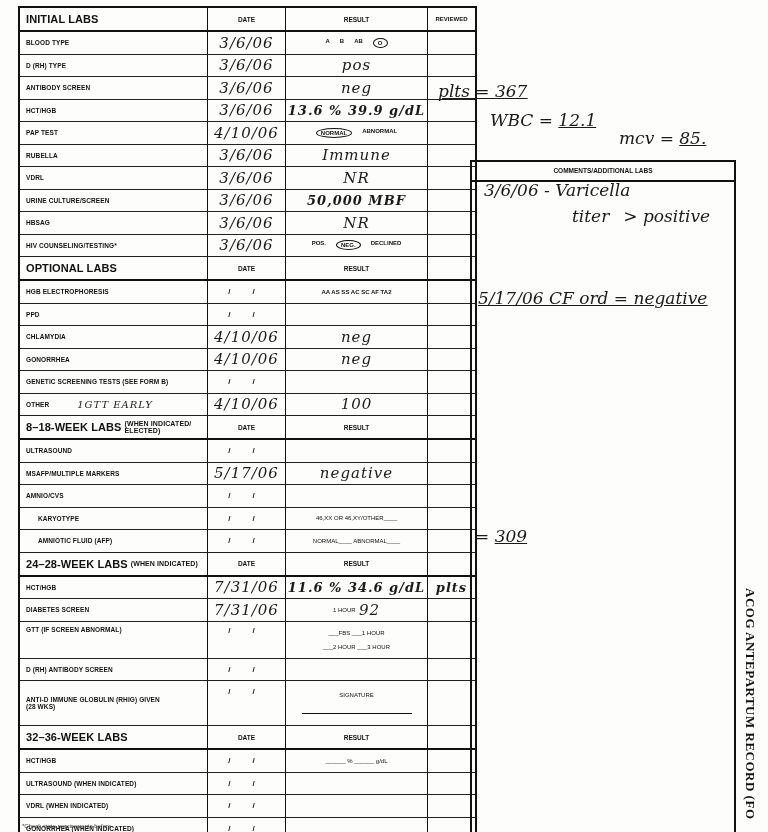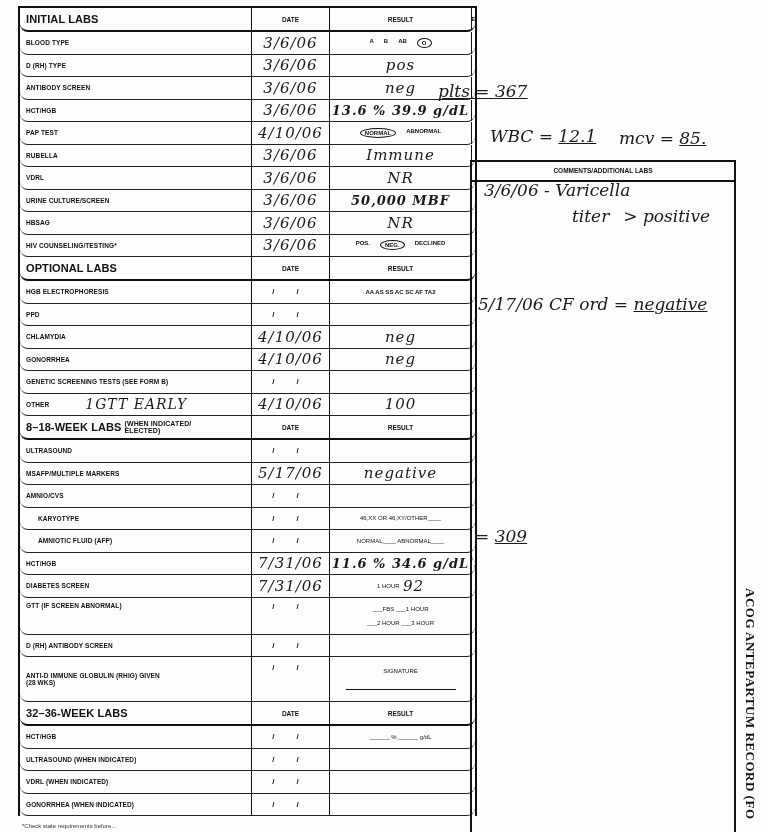"INITIAL LABS" .row { border-radius: 8px -> none }
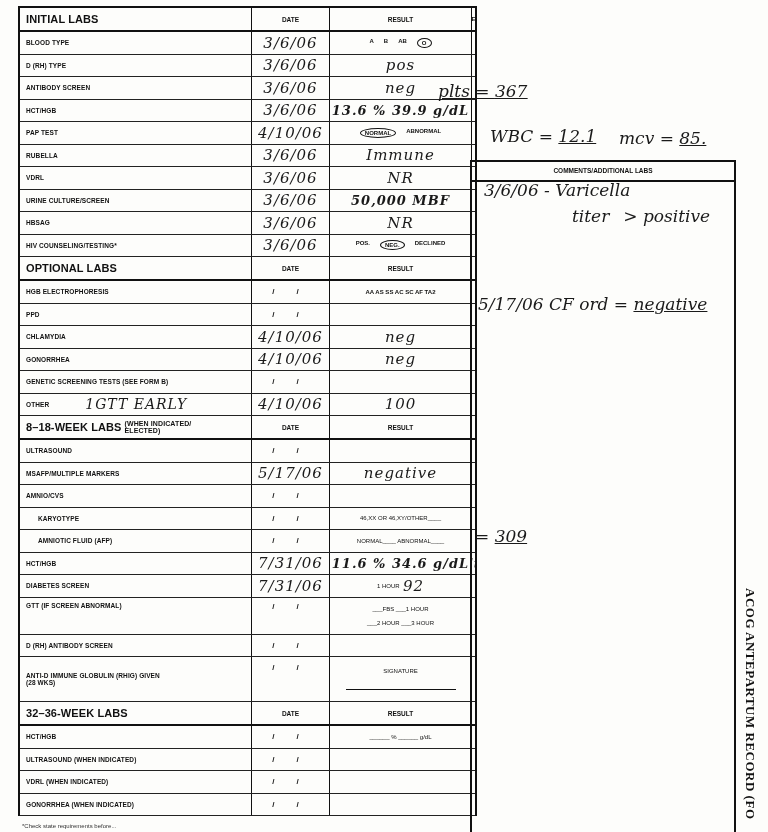"3/6/06" .dat { margin-left: 44px -> none }
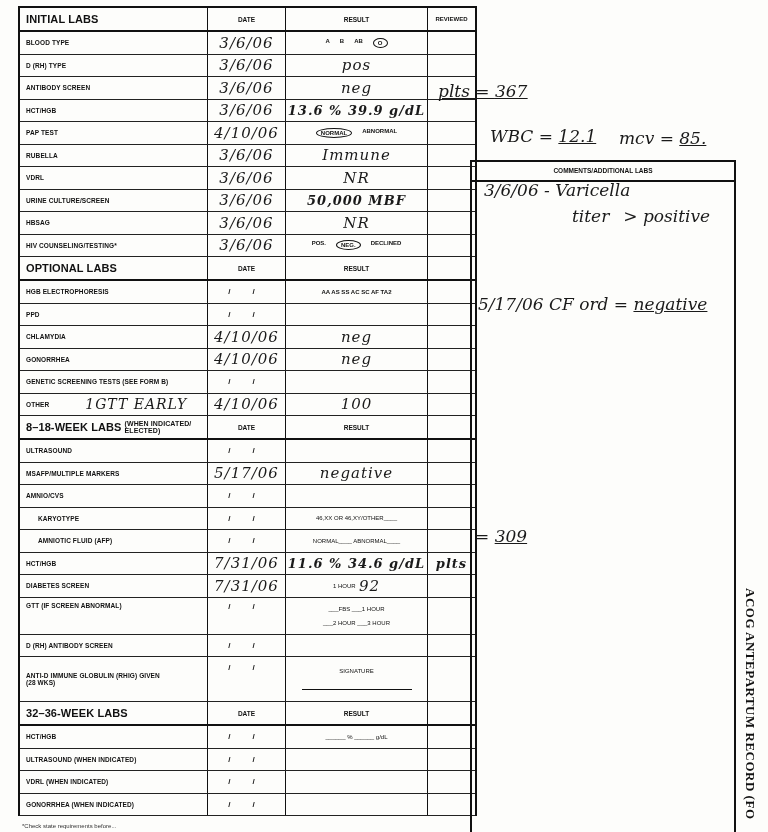"WBC = 12.1" div.note { top: 126px -> 110px }
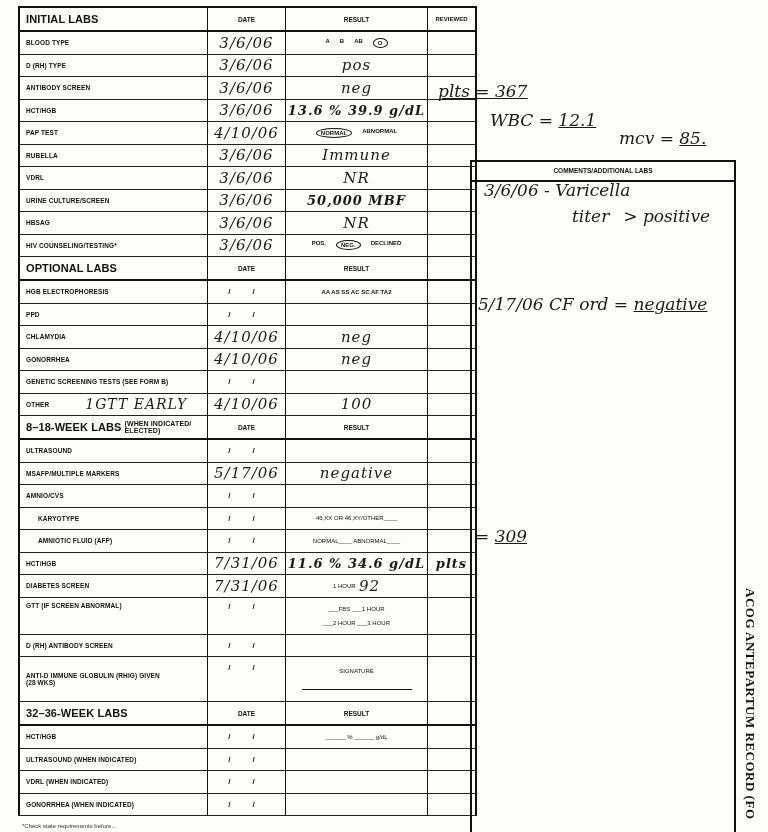"5/17/06 CF ord = negative" div.note { text-decoration: none -> underline; top: 132px -> 126px }
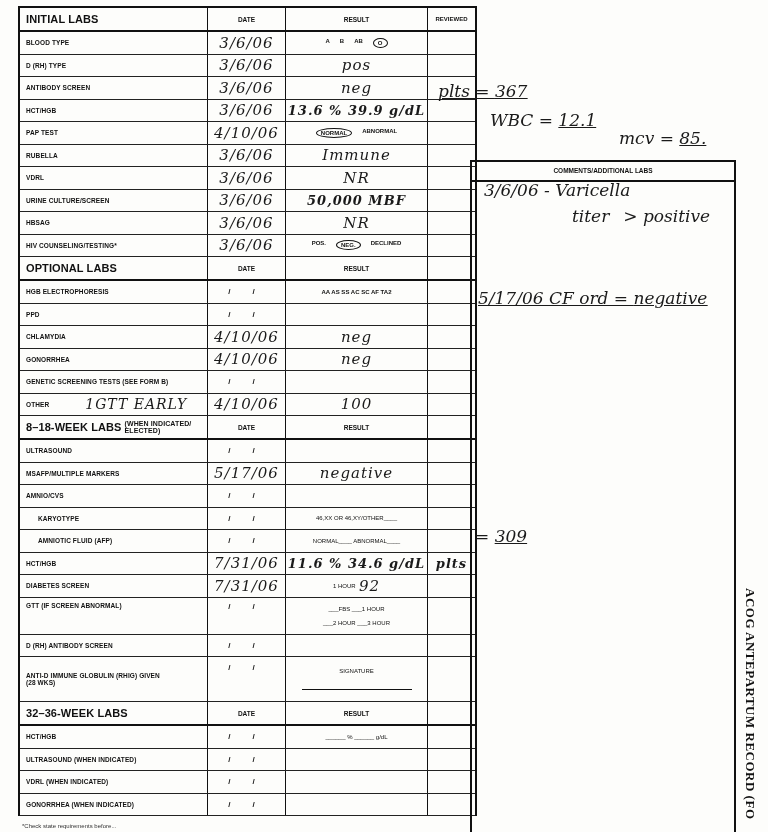"1GTT EARLY" .lab .hw { font-size: 14px -> 10px; margin-left: 36px -> 28px }
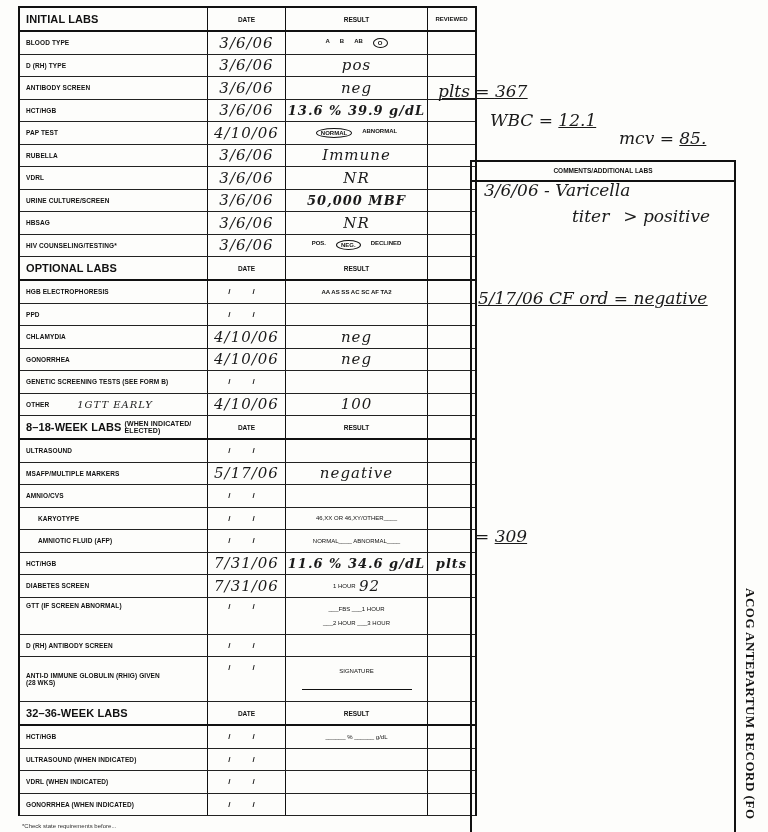"24–28-WEEK LABS" div.row { html: none -> <div> <div> <span>24–28-WEEK LABS</span> <span>(WHEN INDICATED)</span> </div> <div>DATE</div> <div>RESULT</div> <div></div> </div> }
